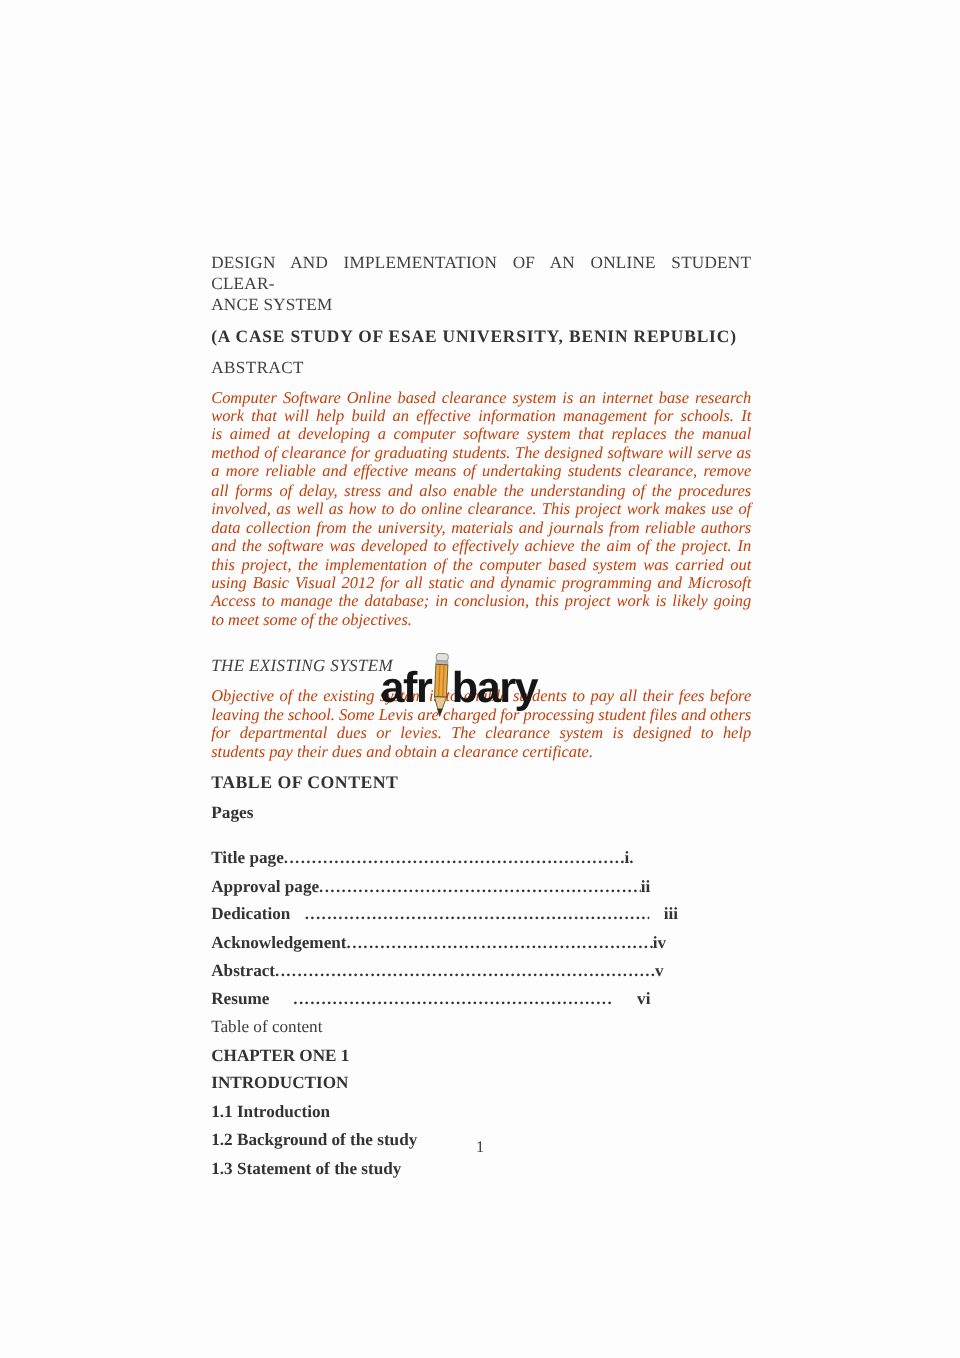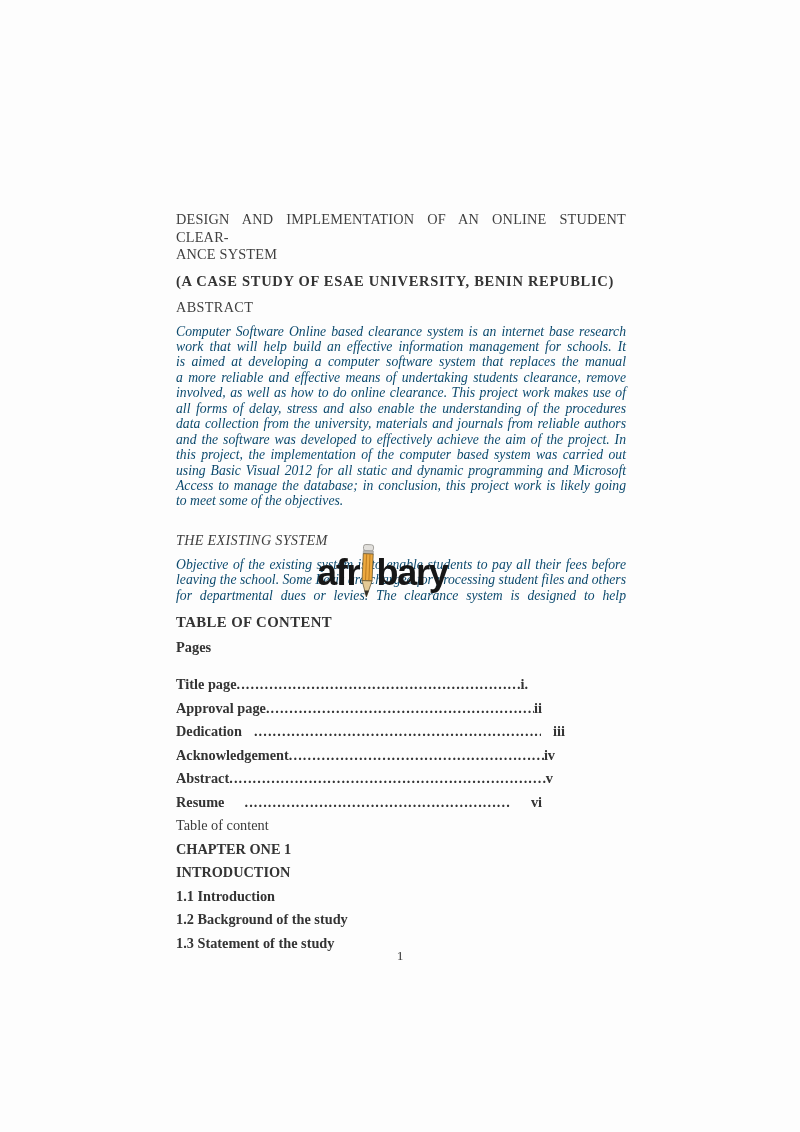"Computer Software Online based clearance" .para { color: #0c4a6e -> #c2410c }
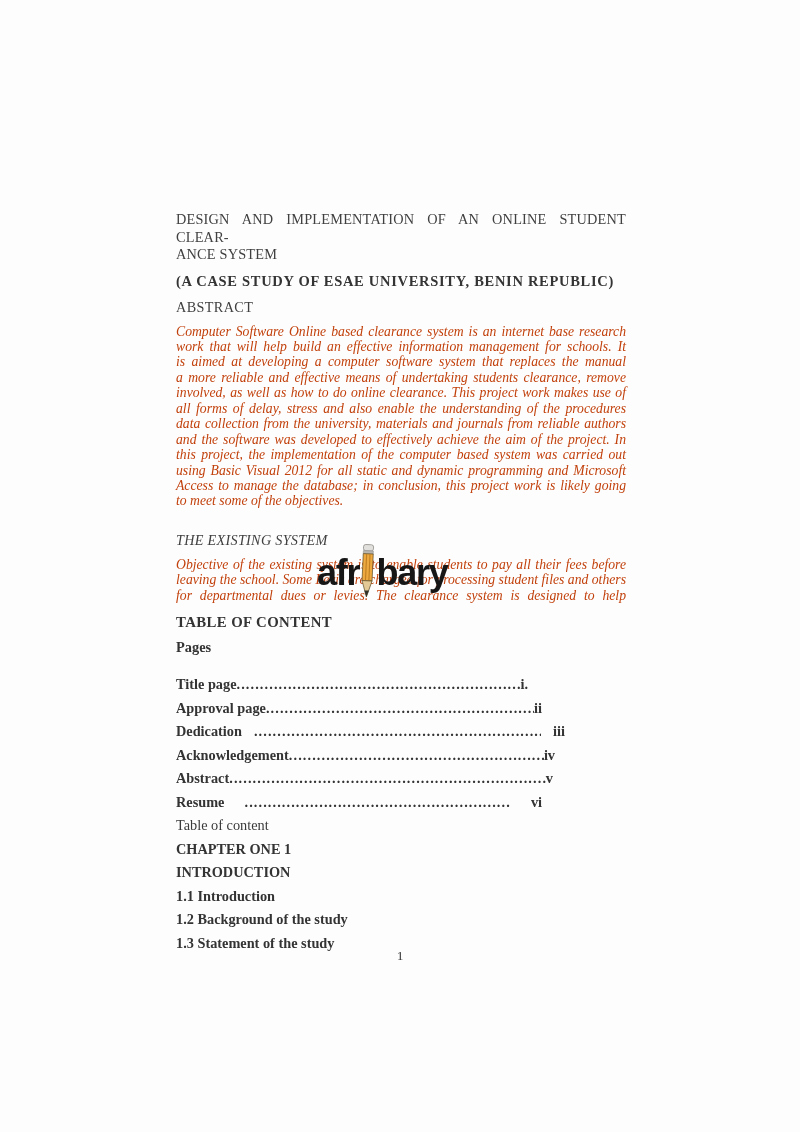"method of clearance for graduating" div.jl { html: none -> <div>method of clearance for graduating students. The designed software will serve as</div> }
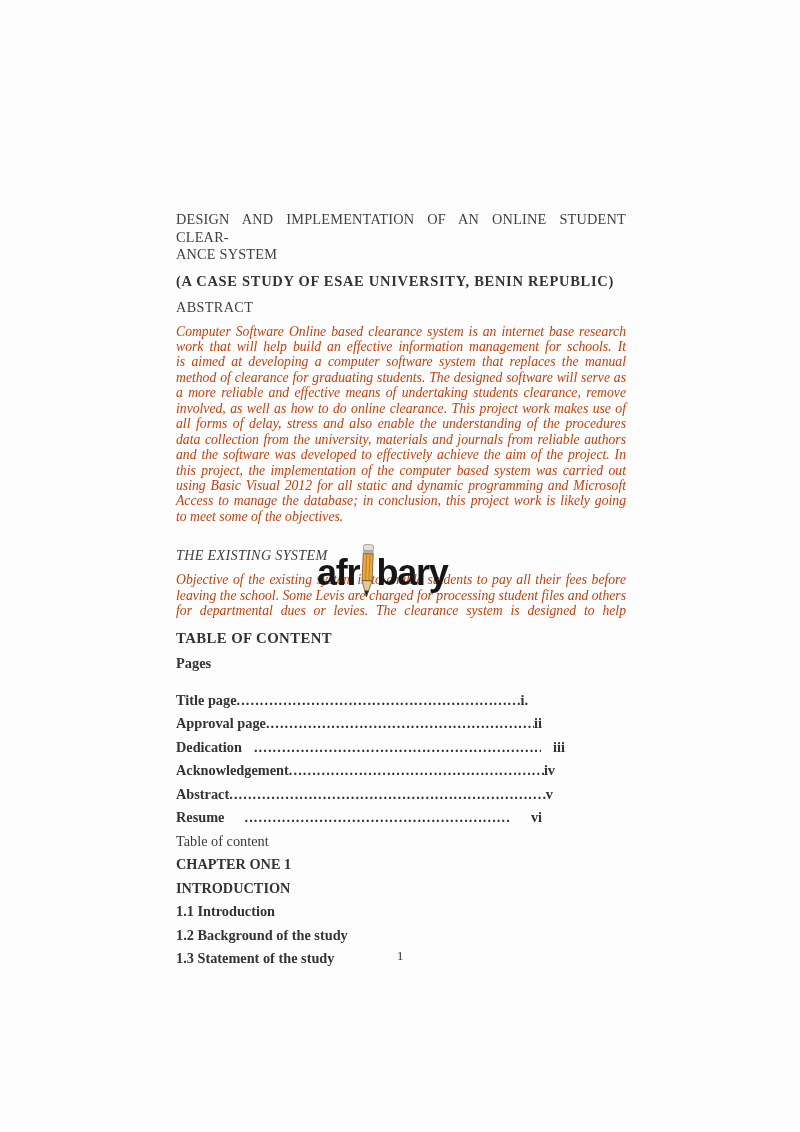"involved, as well as how" div.jl { order: before "all forms of delay, stress" -> after "all forms of delay, stress" }
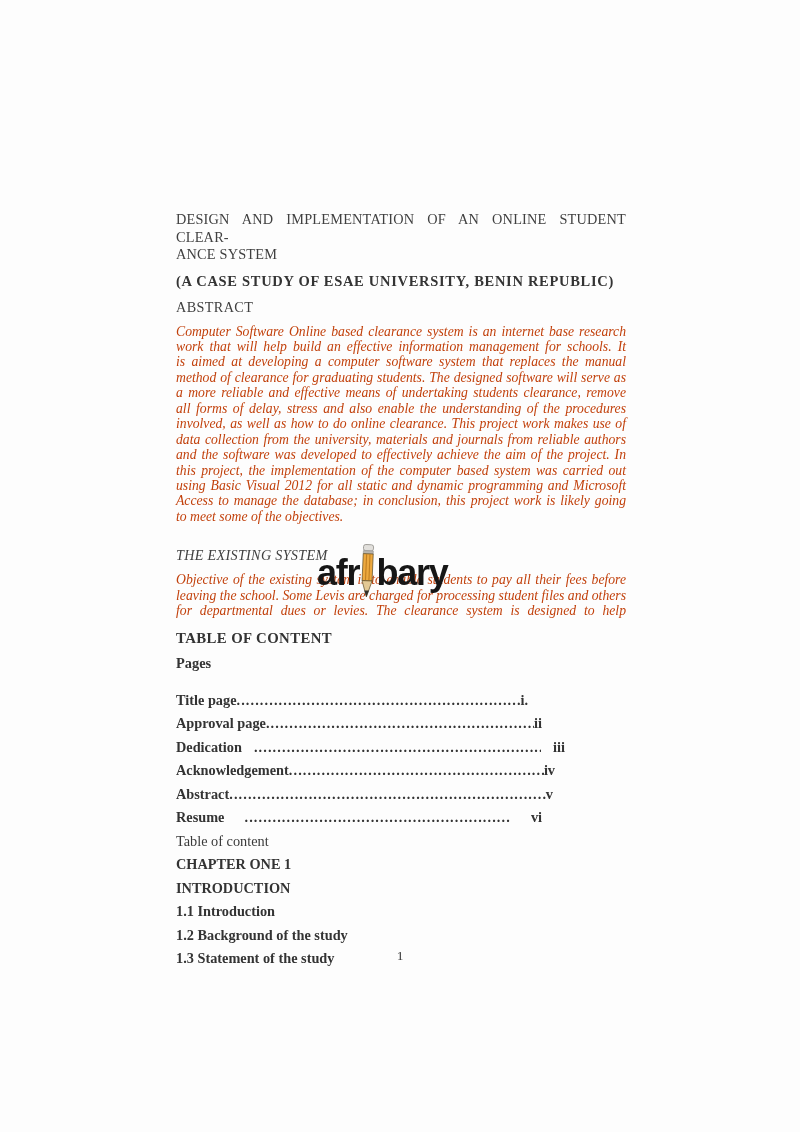"students pay their dues and" div.jlast { html: none -> <div>students pay their dues and obtain a clearance certificate.</div> }
